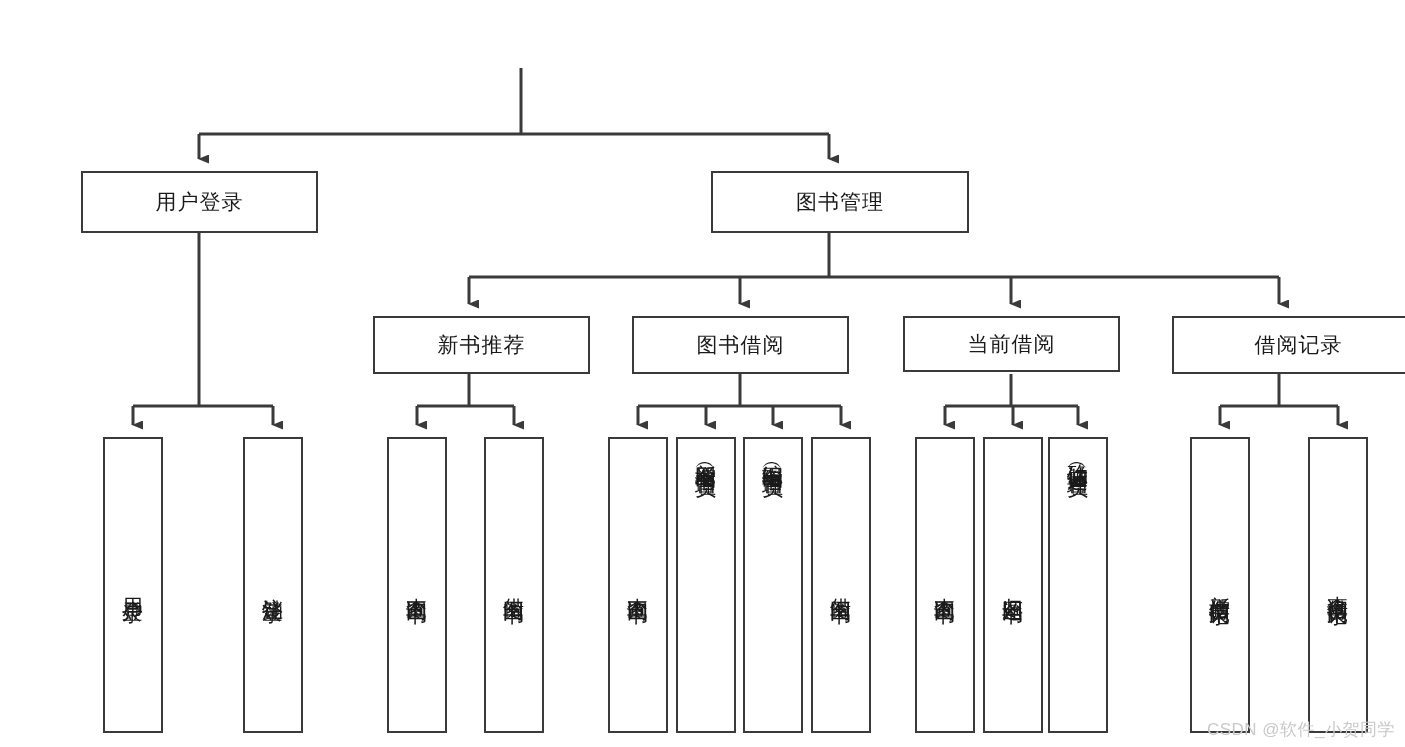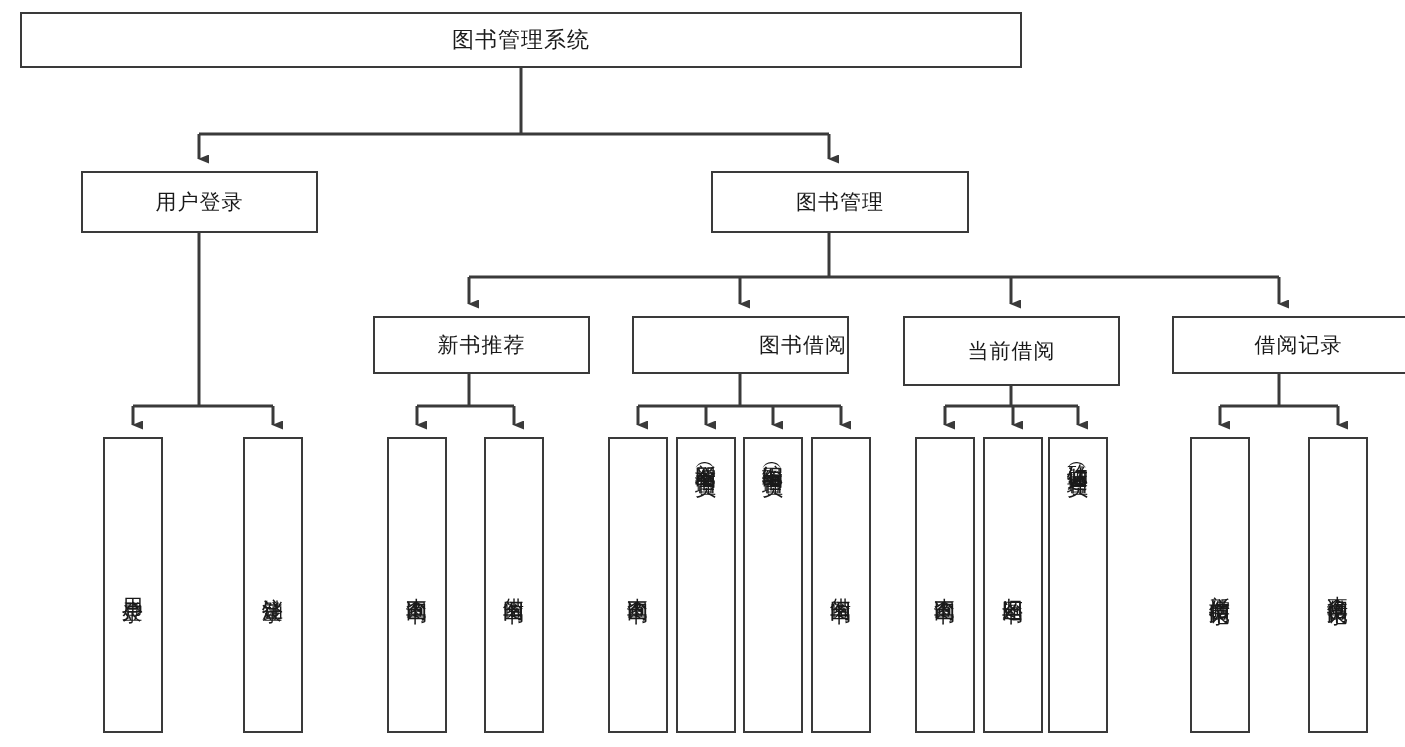"图书管理系统" div.node-box { html: <div> <span>图书管理系统</span> </div> -> none }
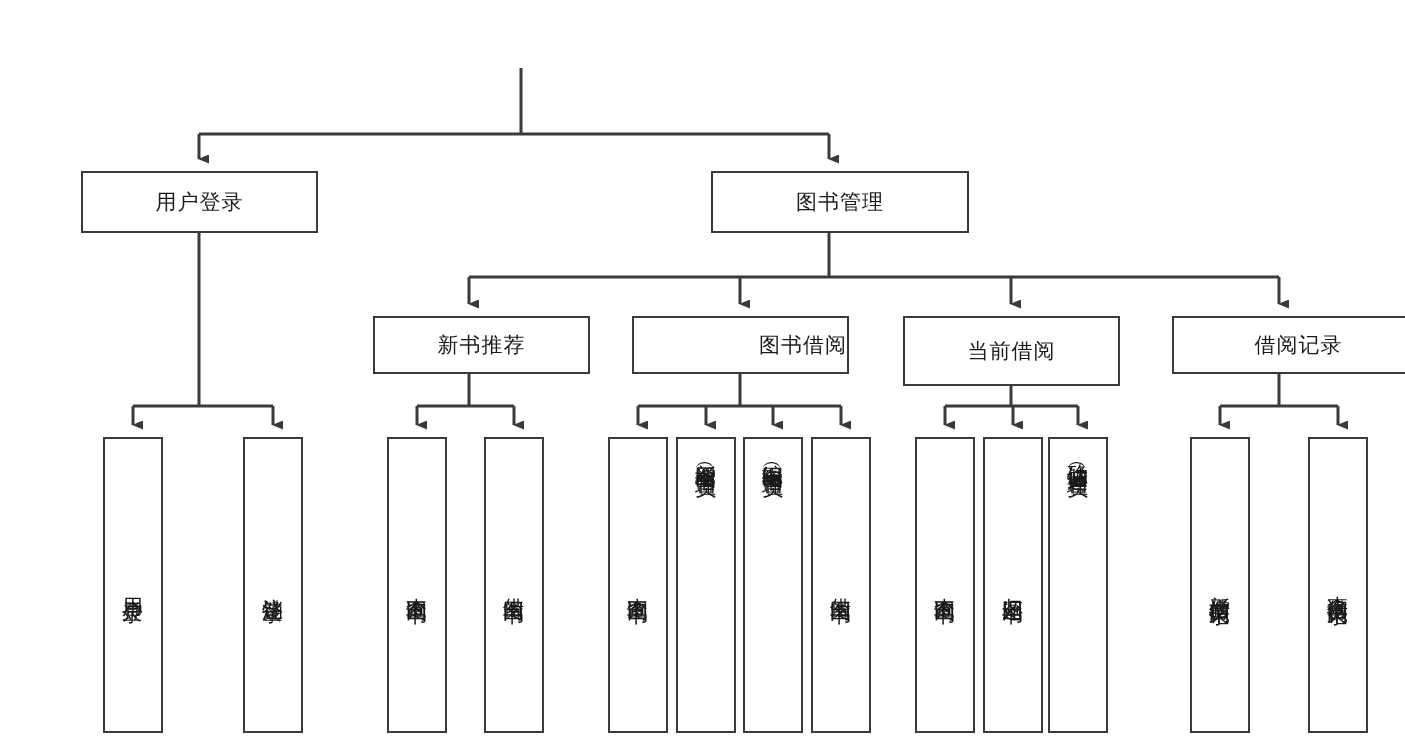"图书借阅" div.node-box { justify-content: flex-end -> none }
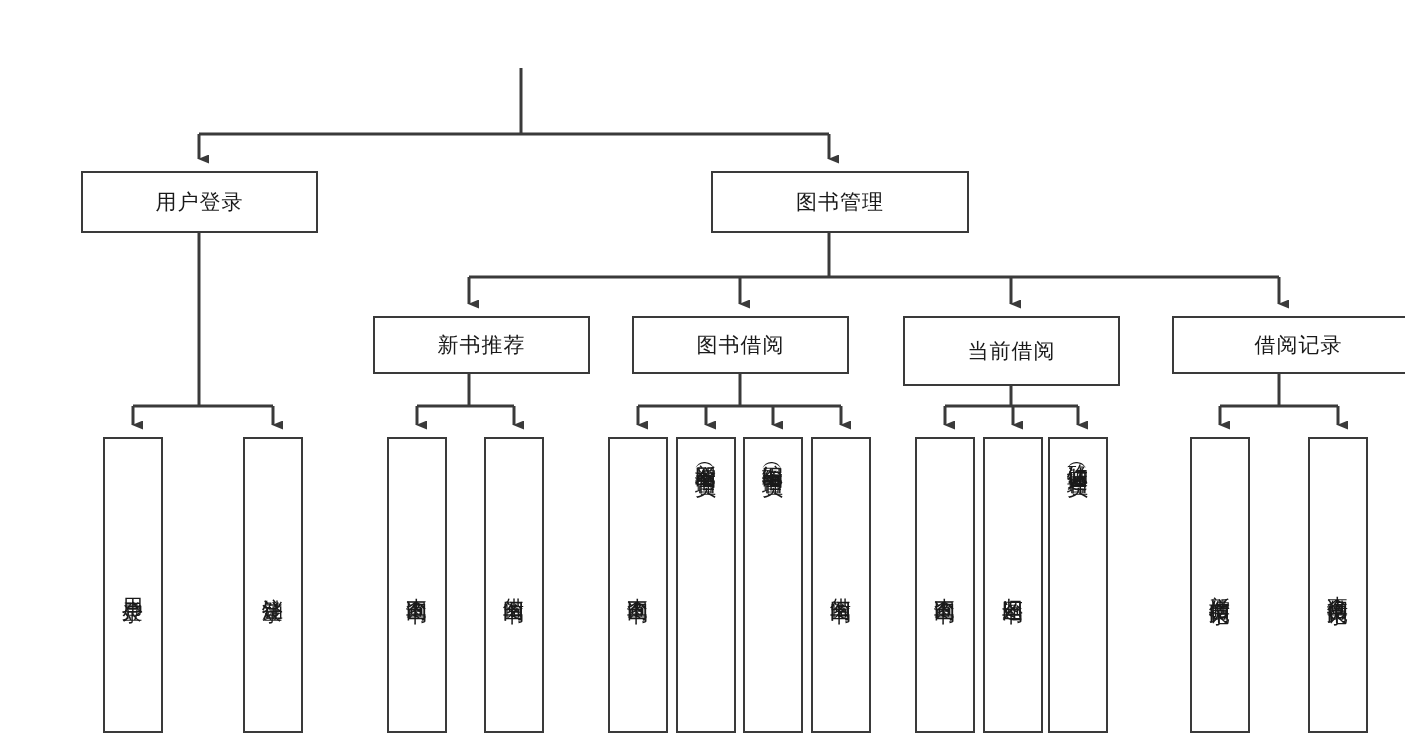"当前借阅" div.node-box { height: 70px -> 56px }
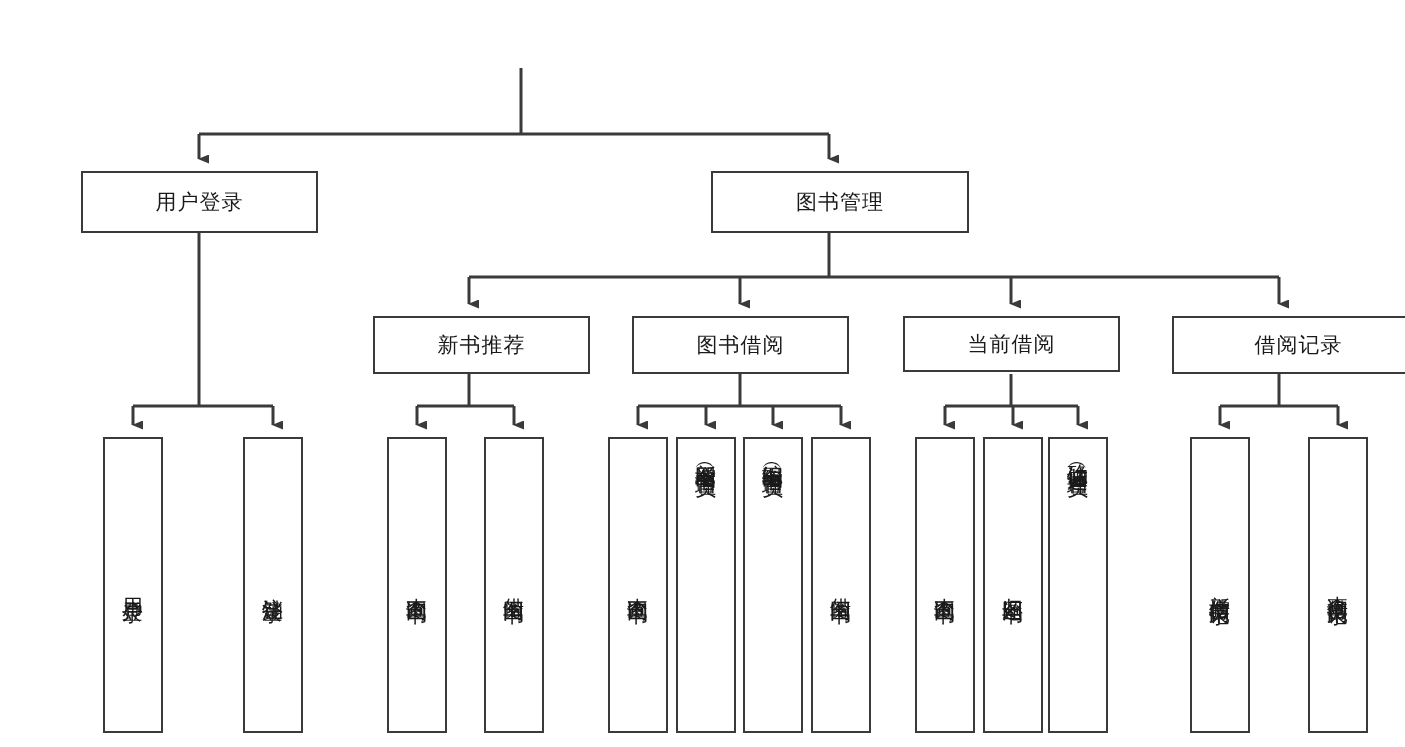"CSDN @软件_小贺同学" div.watermark { html: none -> <div>CSDN @软件_小贺同学</div> }
